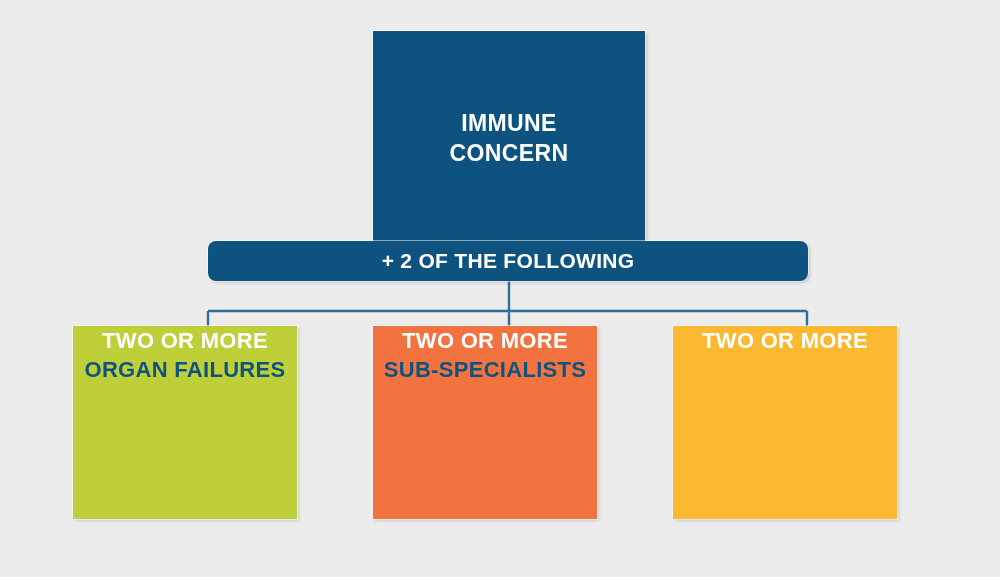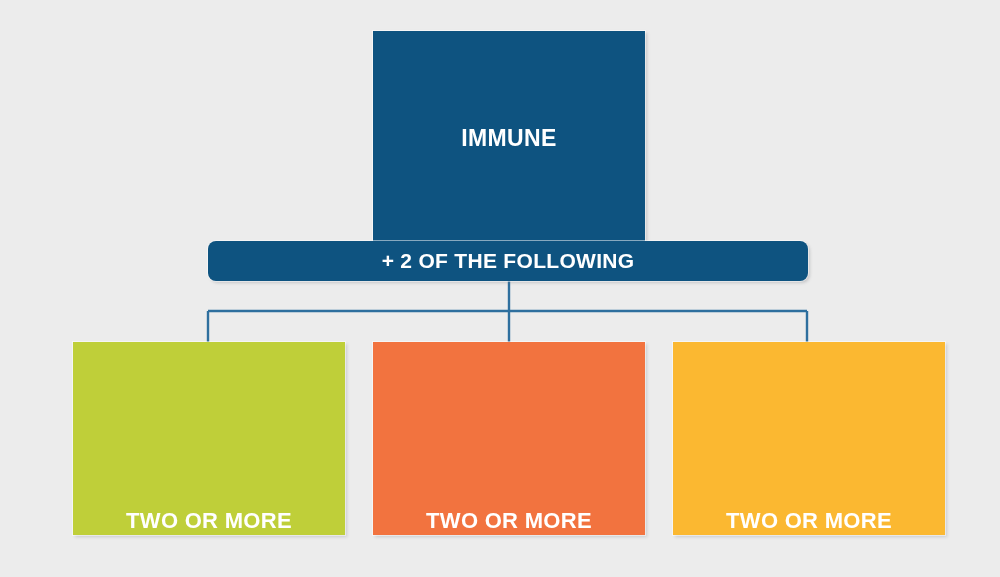"CONCERN" span.line { html: none -> <span>CONCERN</span> }
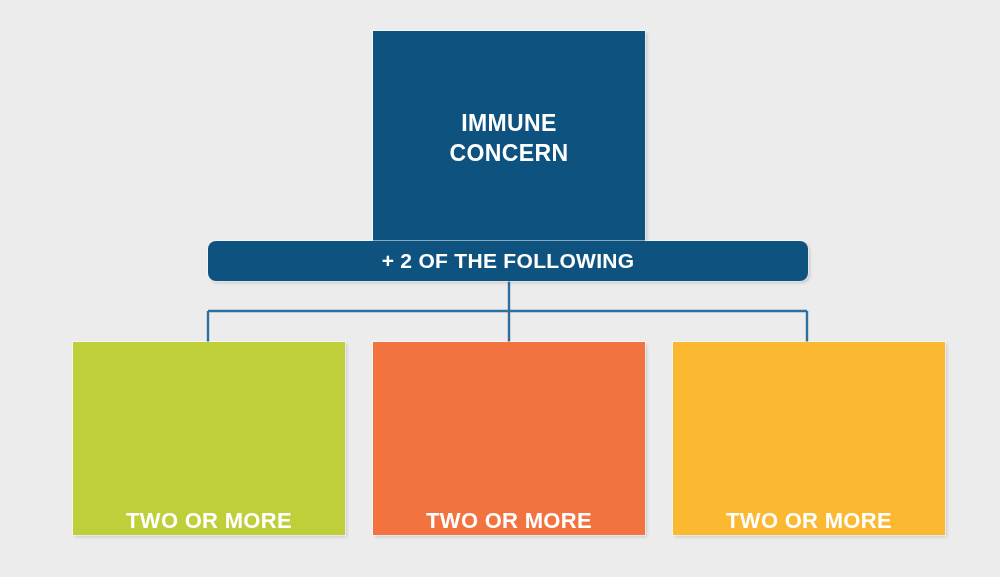"TWO OR MORE" .leaf-box { align-items: flex-end -> flex-start; top: 342px -> 326px; width: 272px -> 224px }
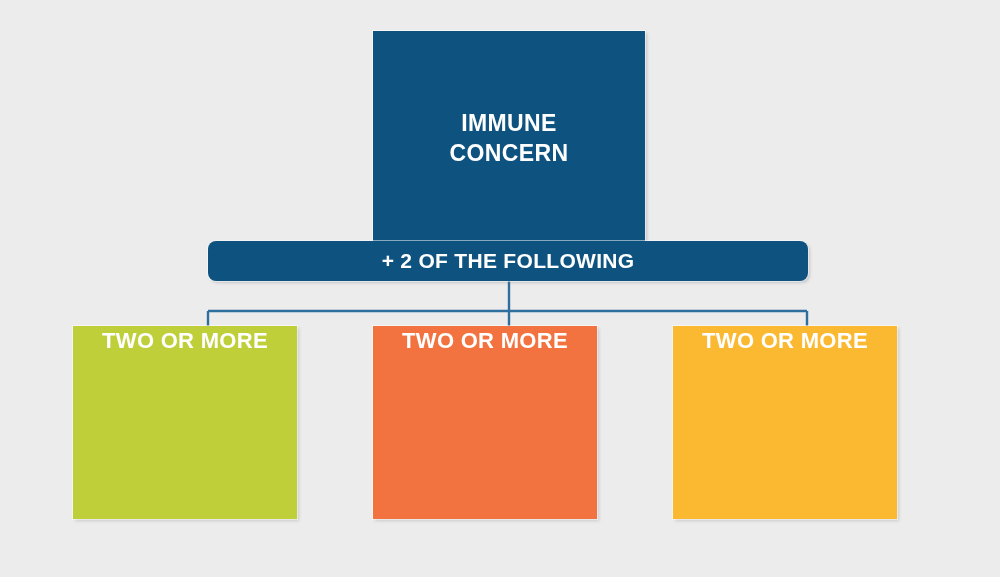"ORGAN FAILURES" span.line { html: none -> <span>ORGAN FAILURES</span> }
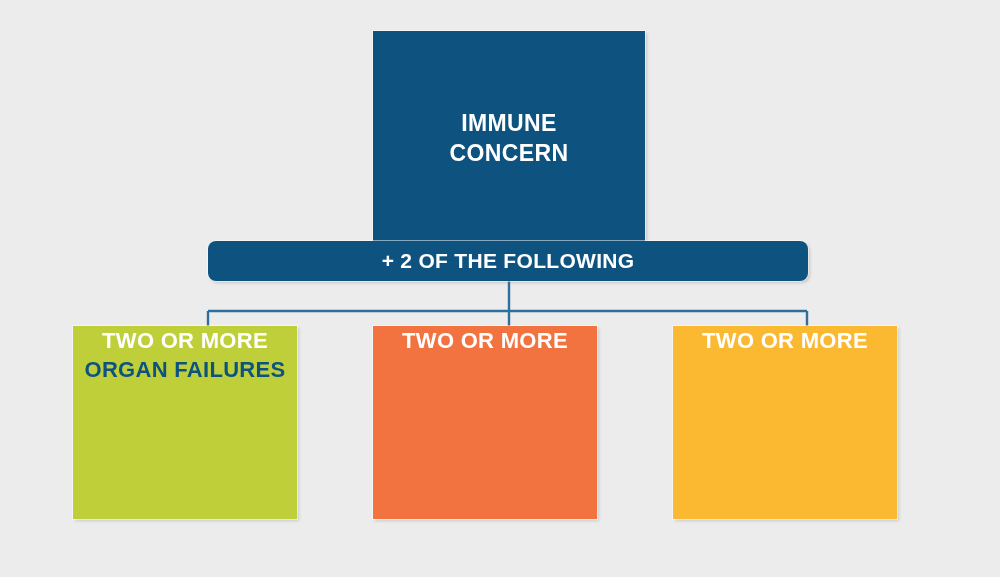"SUB-SPECIALISTS" span.line { html: none -> <span>SUB-SPECIALISTS</span> }
